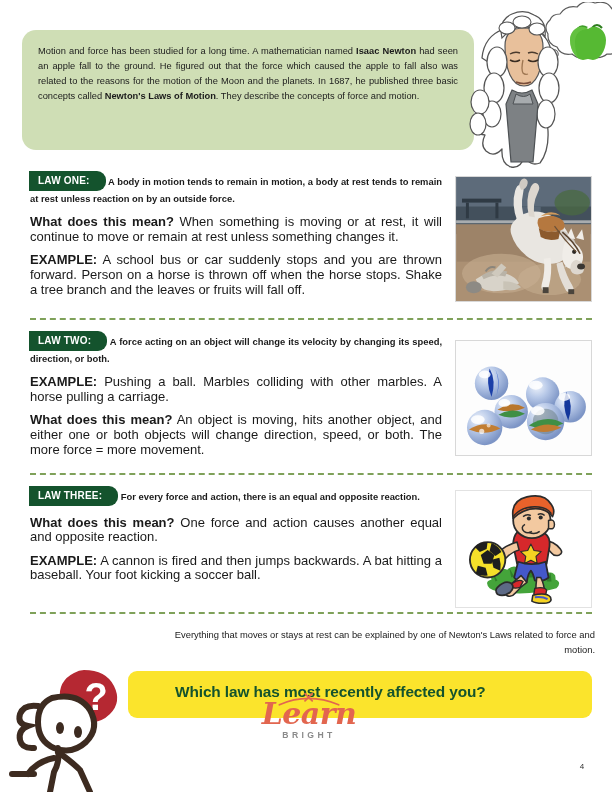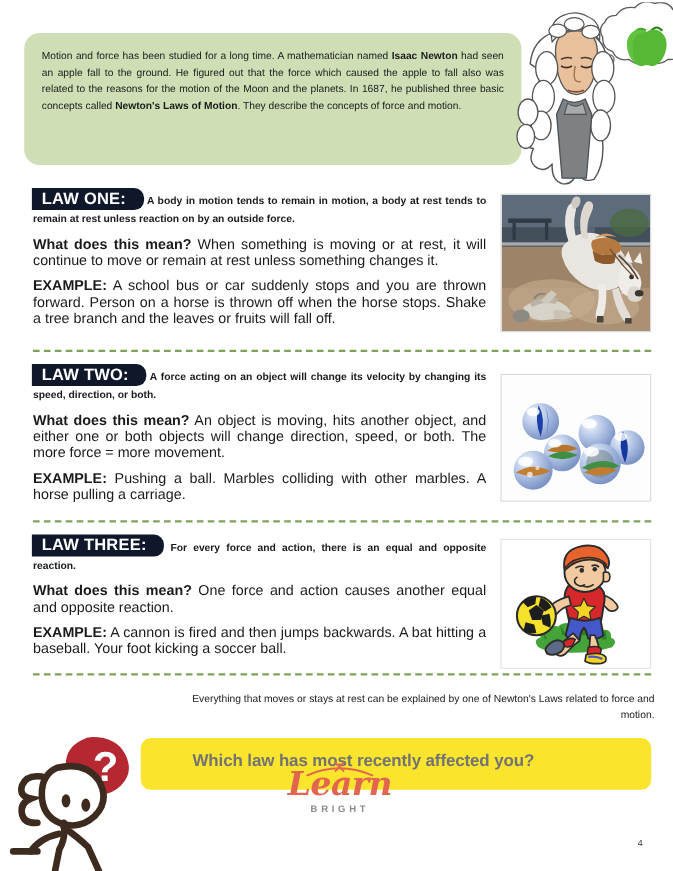"LAW ONE:" .badge { background: #0f172a -> #14532d; font-size: 15px -> 10px }
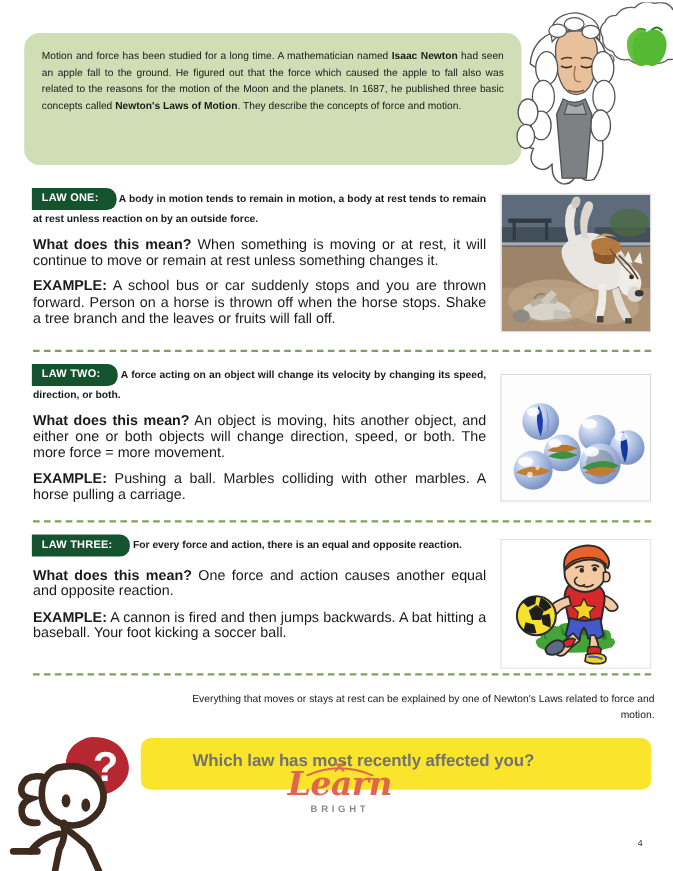"What does this mean? An" p.para { order: before "EXAMPLE: Pushing a ball. Marbles" -> after "EXAMPLE: Pushing a ball. Marbles" }
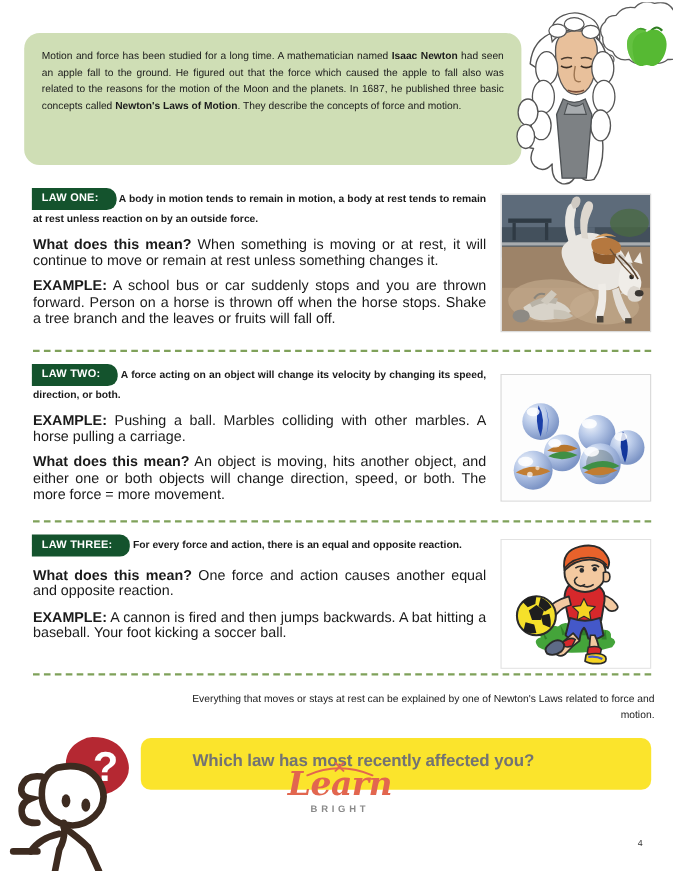"Which law has most recently" .qbanner-text { color: #737373 -> #14532d }
